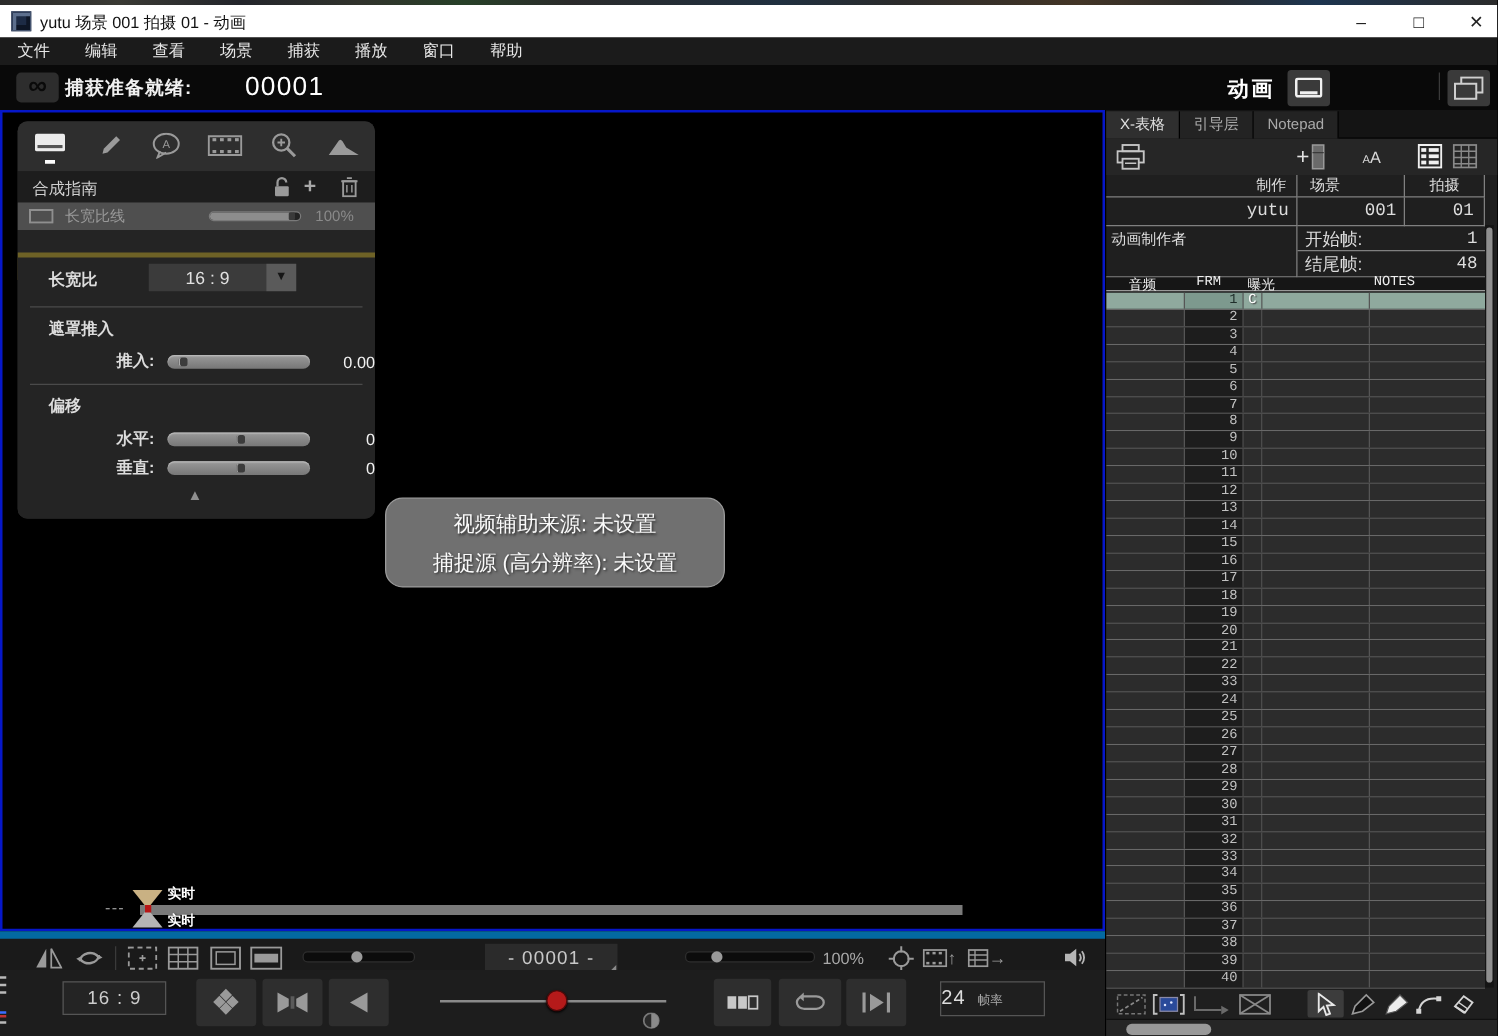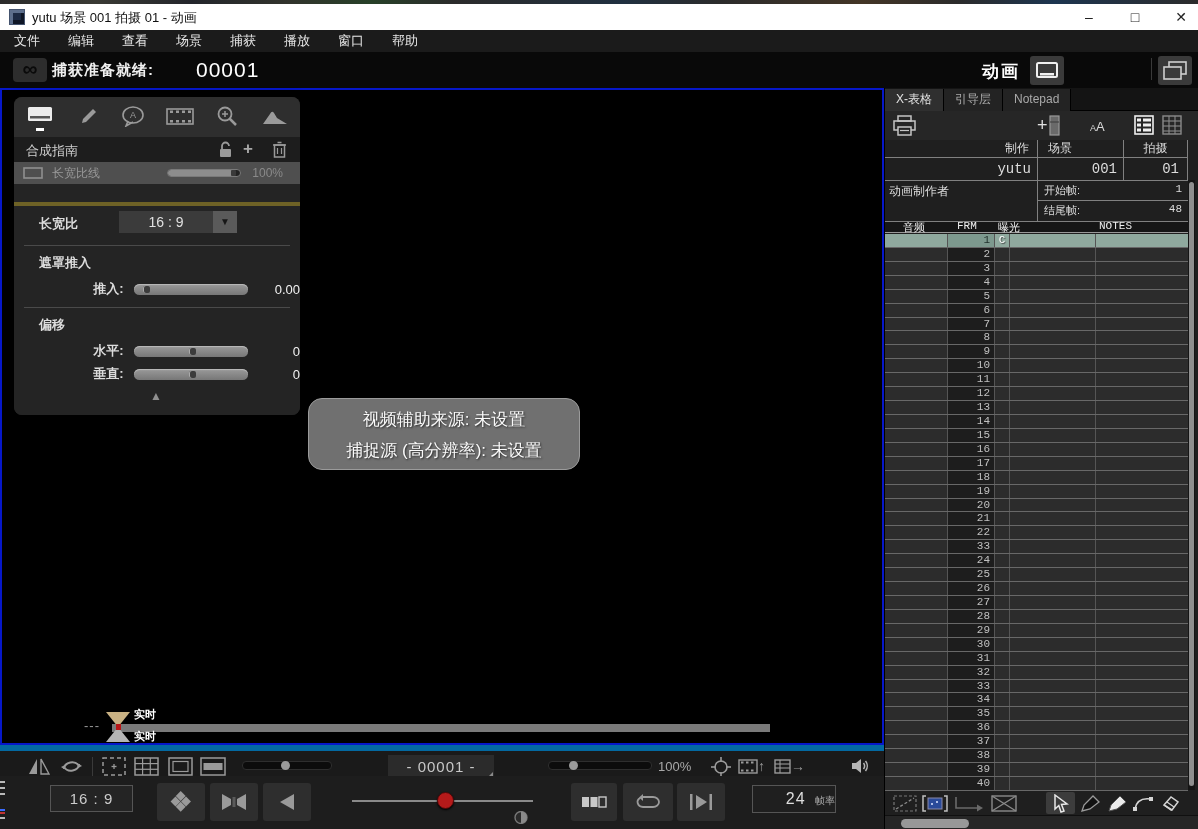"开始帧:" .sfl { font-size: 11px -> 14px }
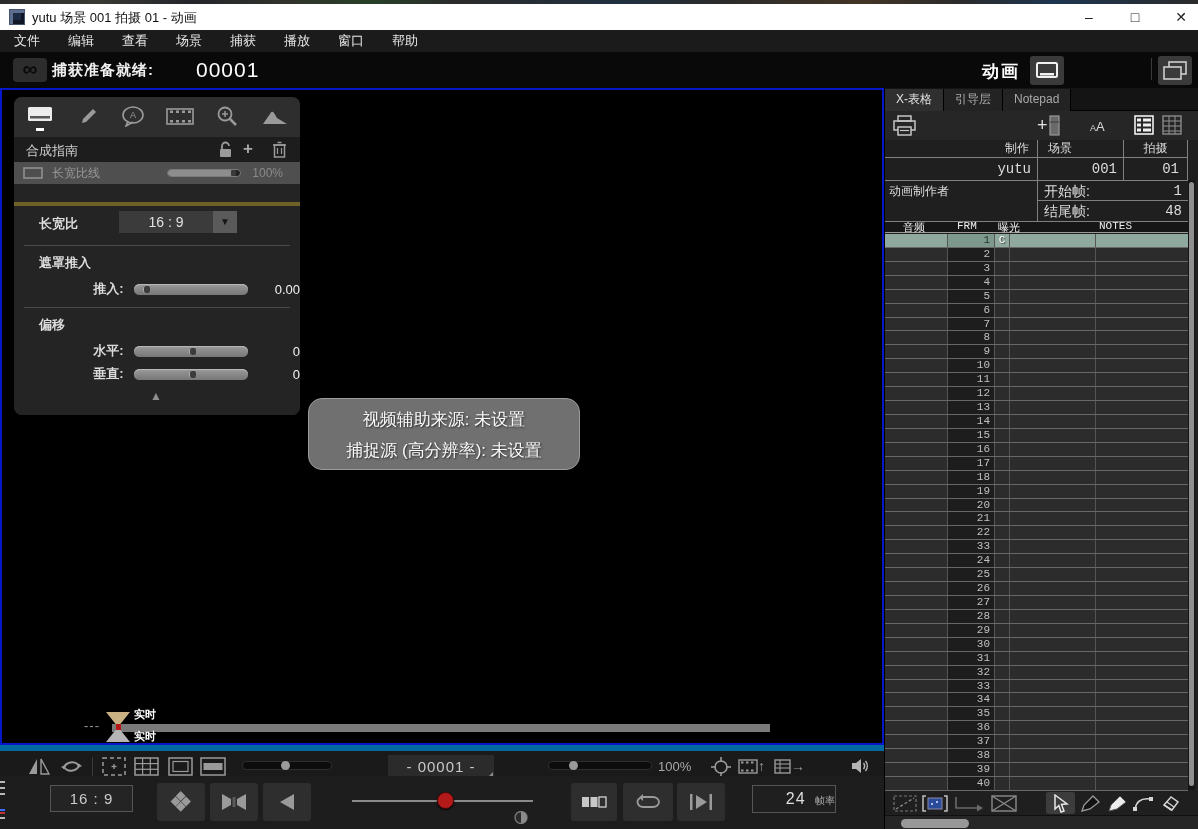"24 帧率" .fpsbtn { text-align: right -> left }
